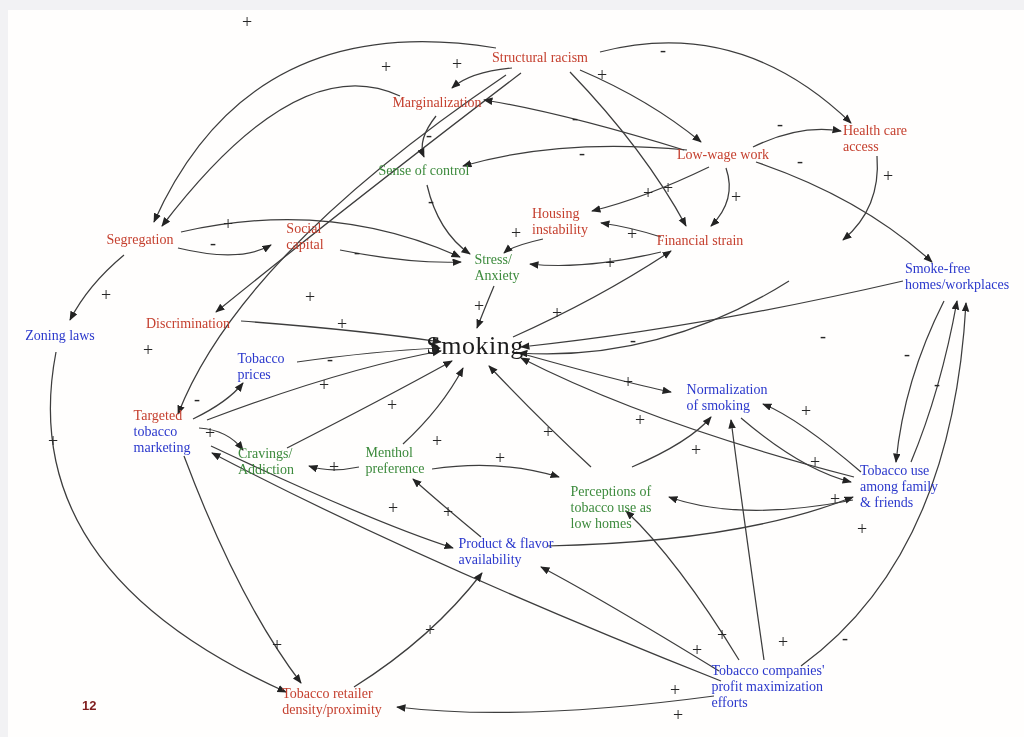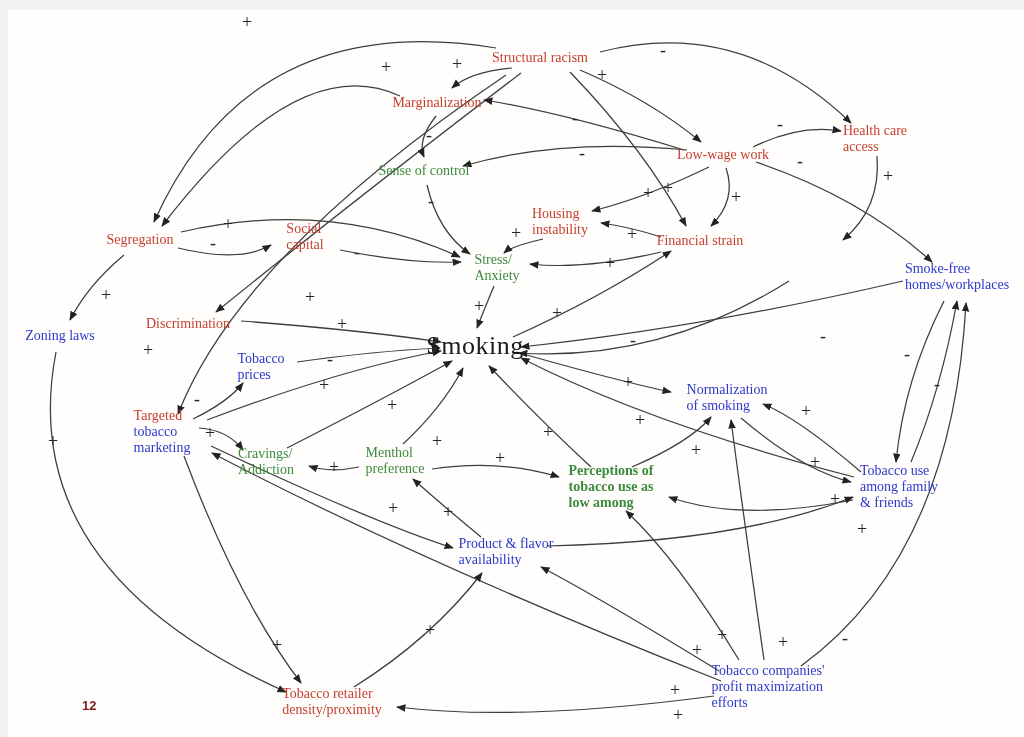"Perceptions of" div.node { font-weight: bold -> none; top: 487px -> 508px }
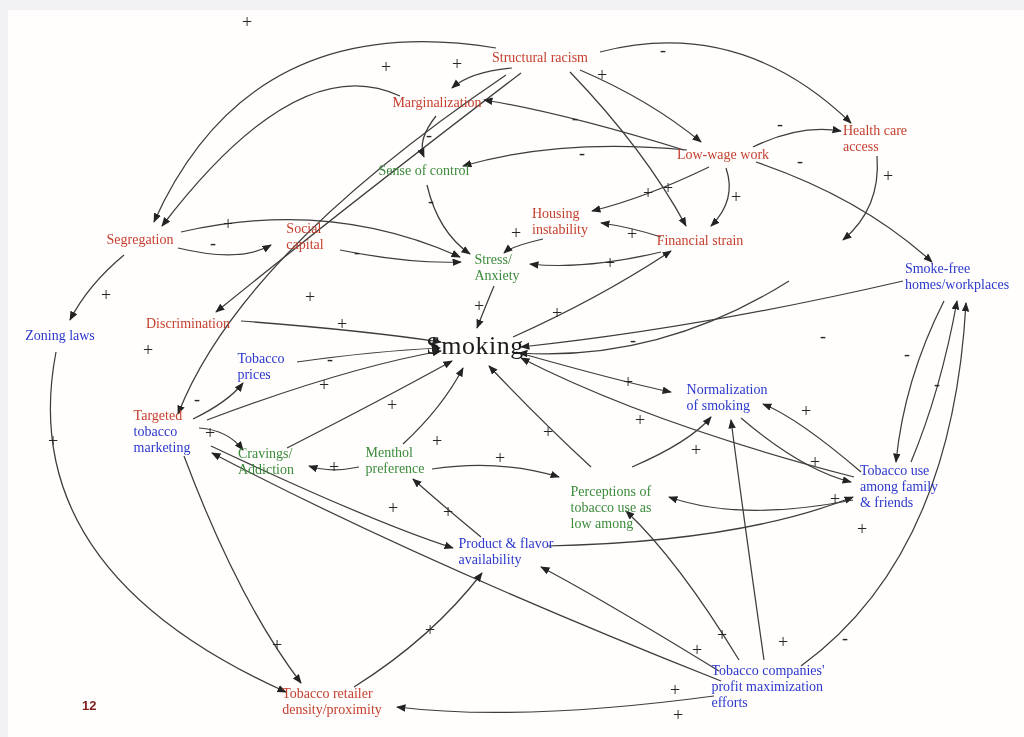"low among" span.ln { text: among -> homes }
